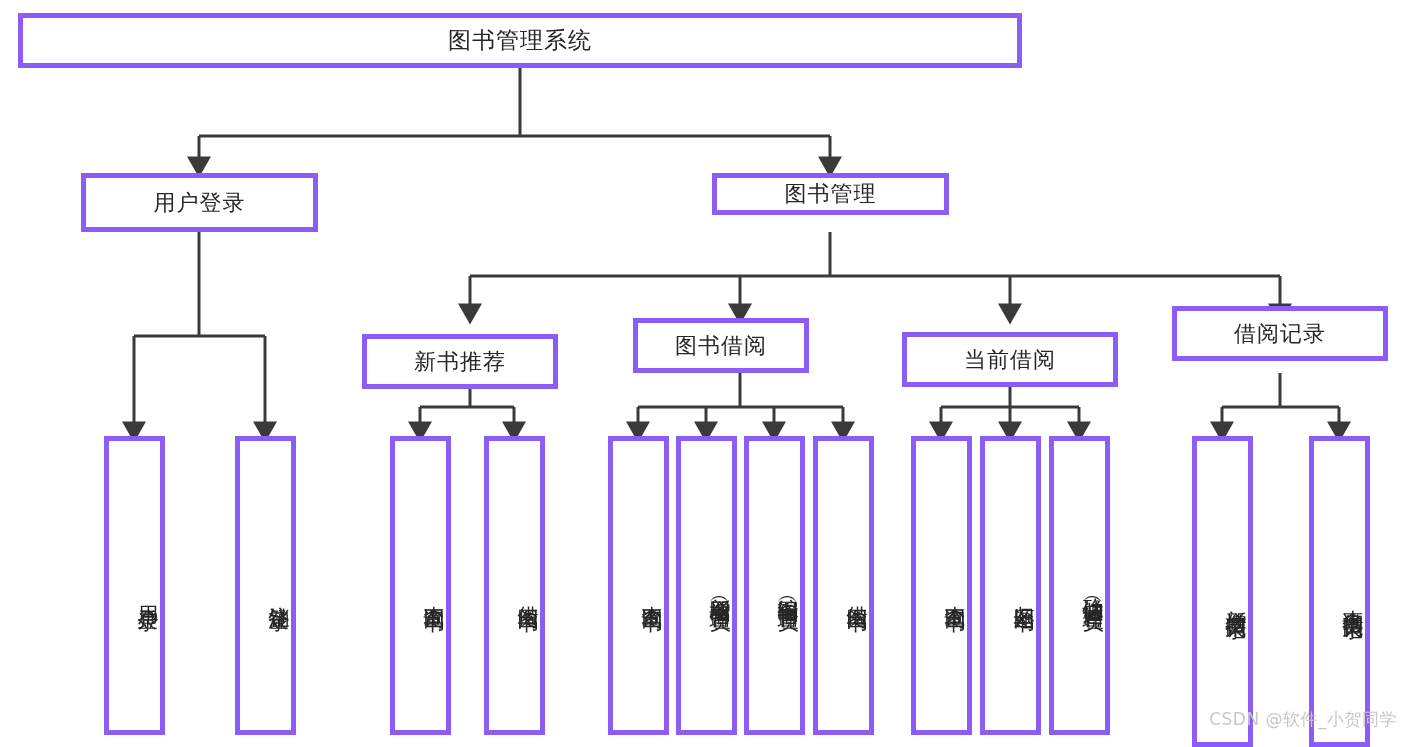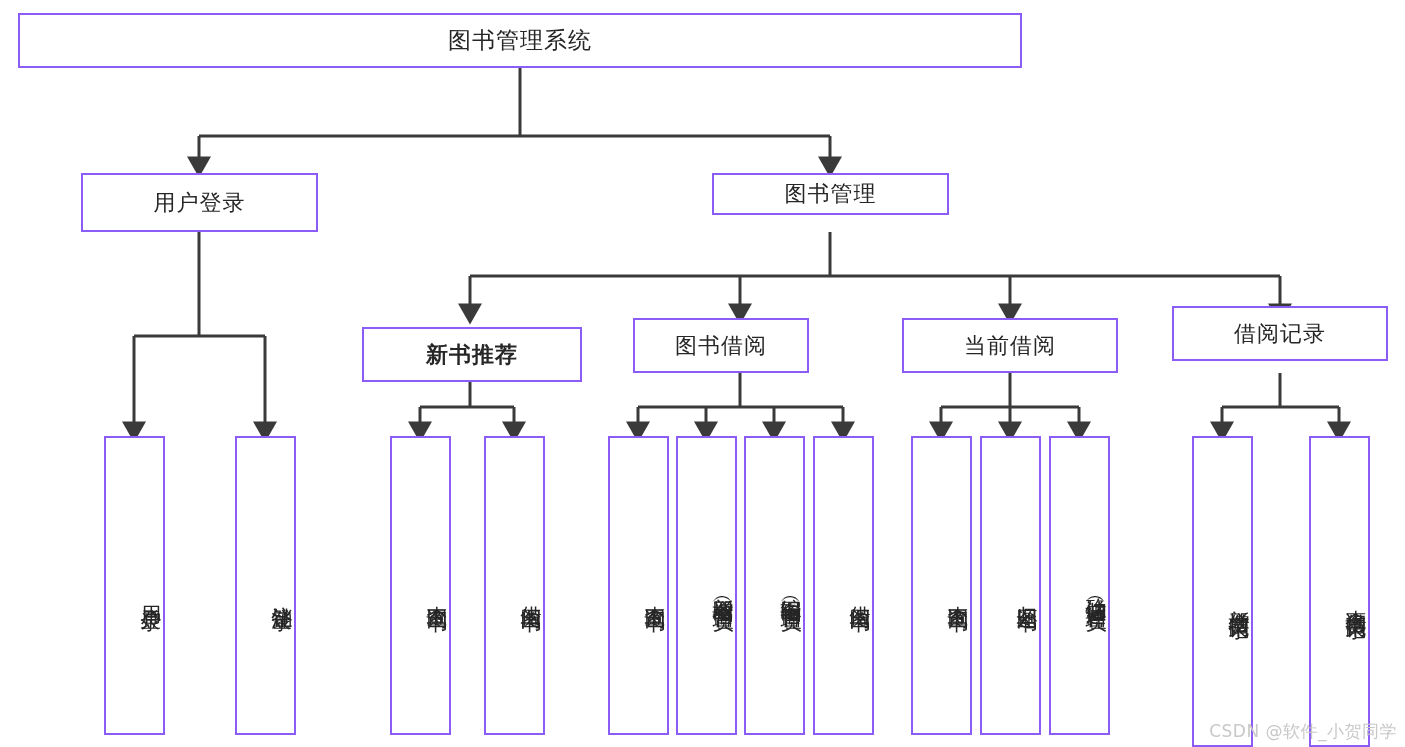"图书管理系统" .node { border: 2px solid #8b5cf6 -> 5px solid #8b5cf6 }
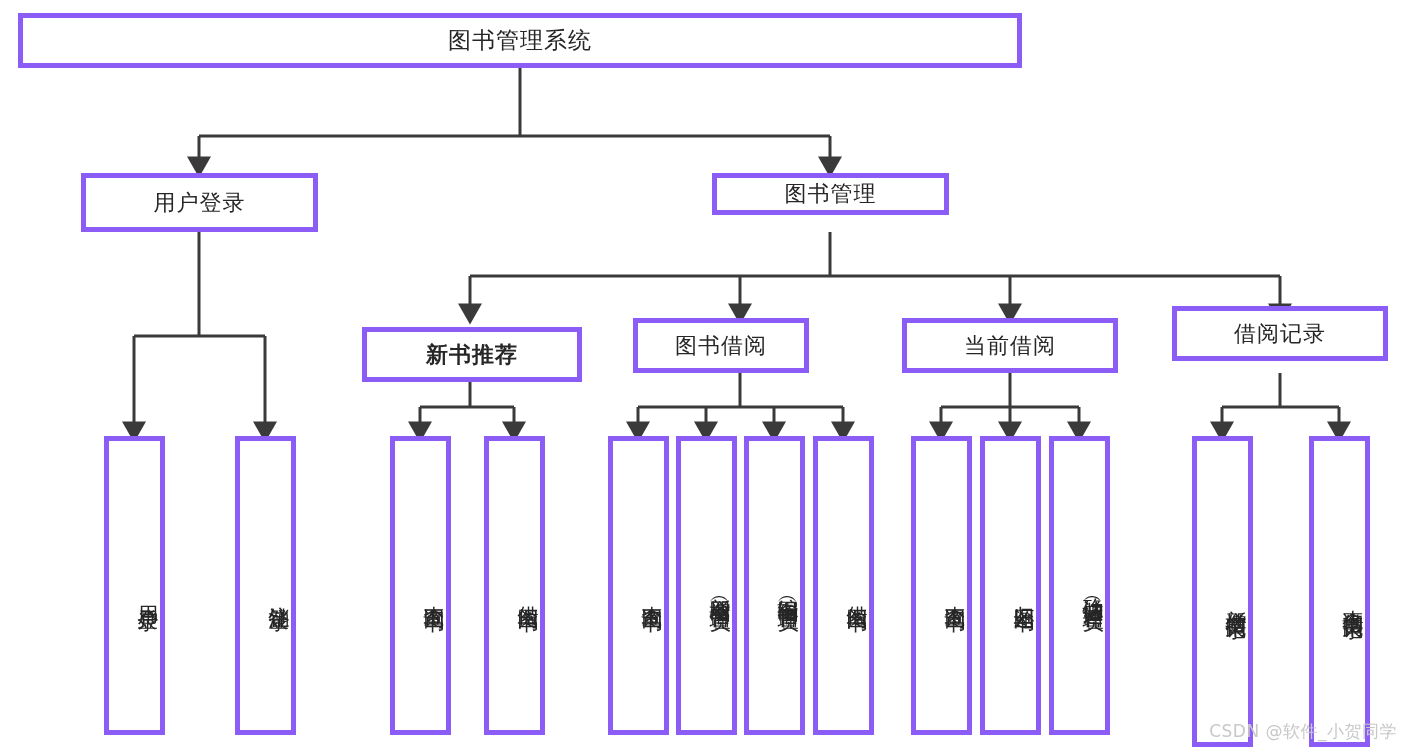"新书推荐" div.node { font-weight: bold -> none; top: 327px -> 334px; width: 220px -> 196px }
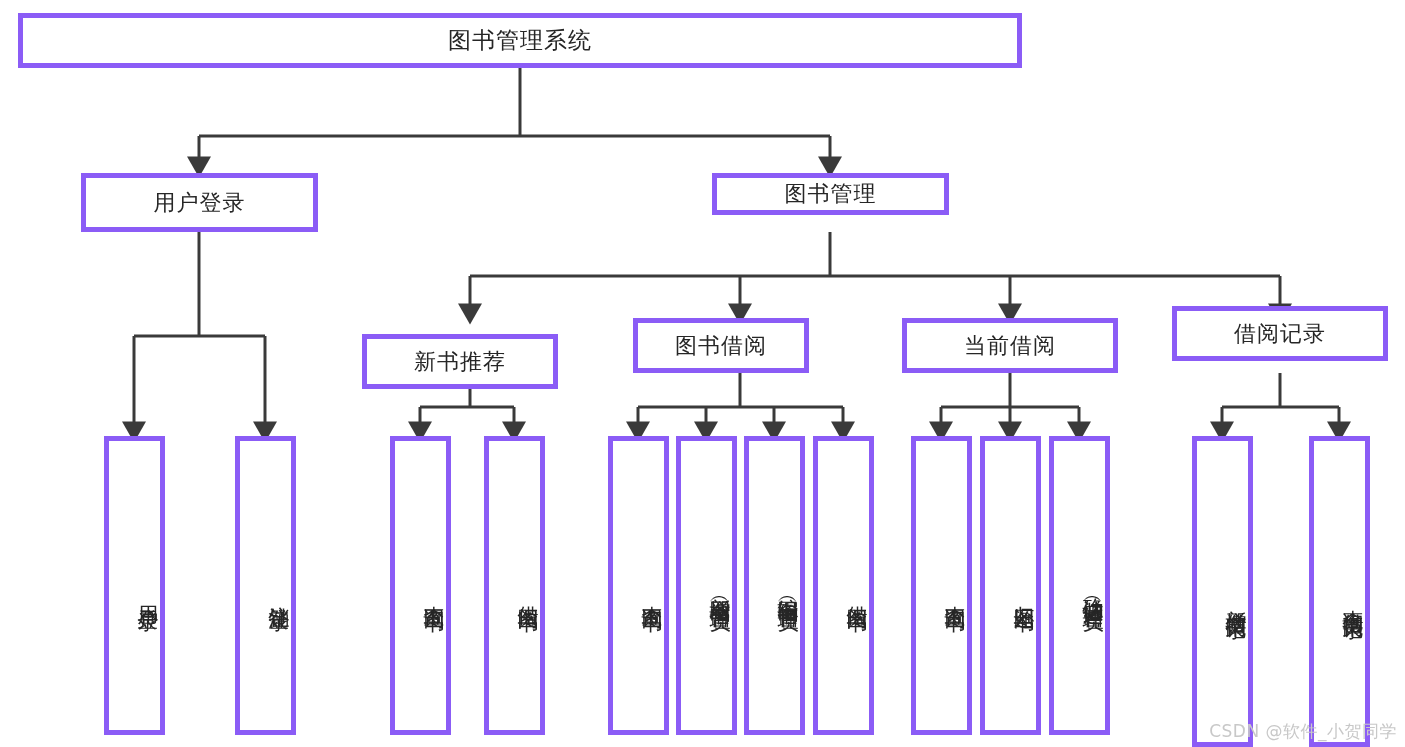"当前借阅" div.node { top: 318px -> 332px }
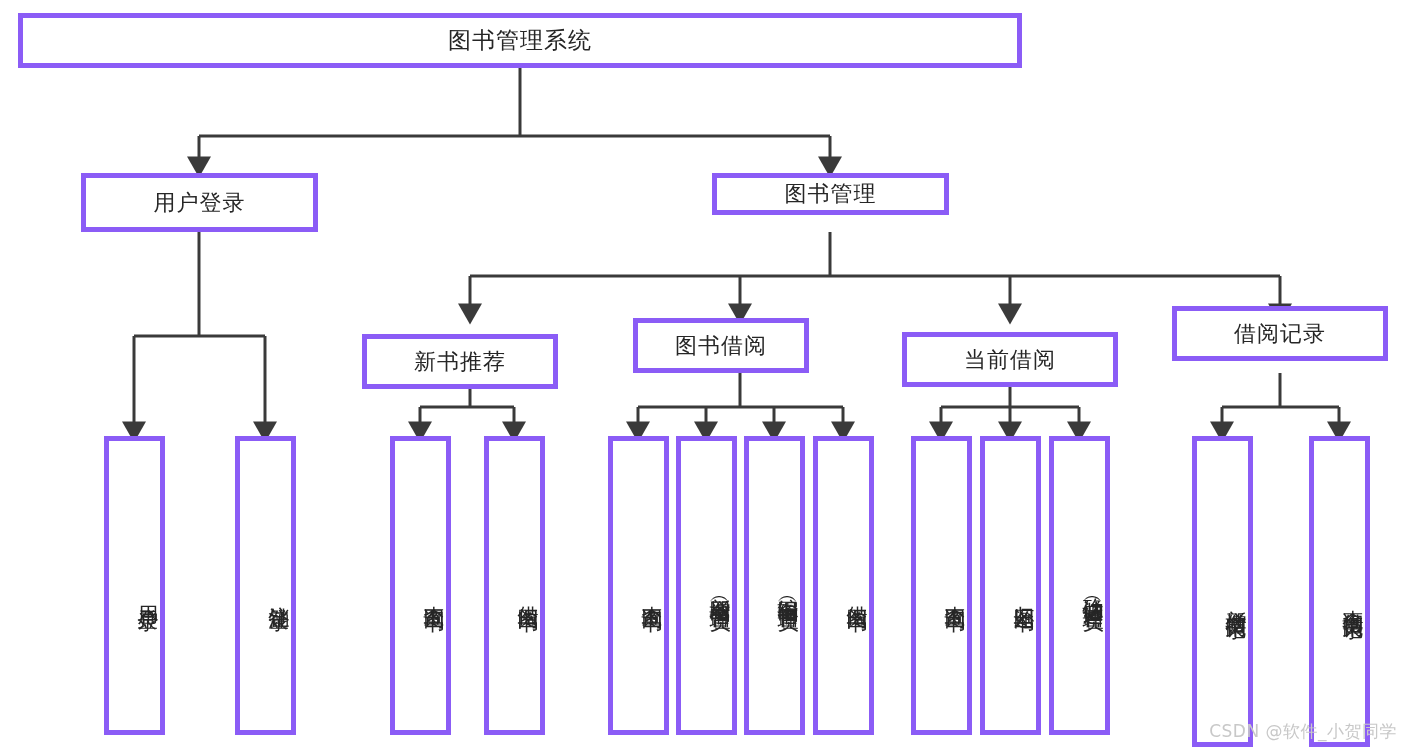"CSDN @软件_小贺同学" .watermark { bottom: 4px -> 16px }
